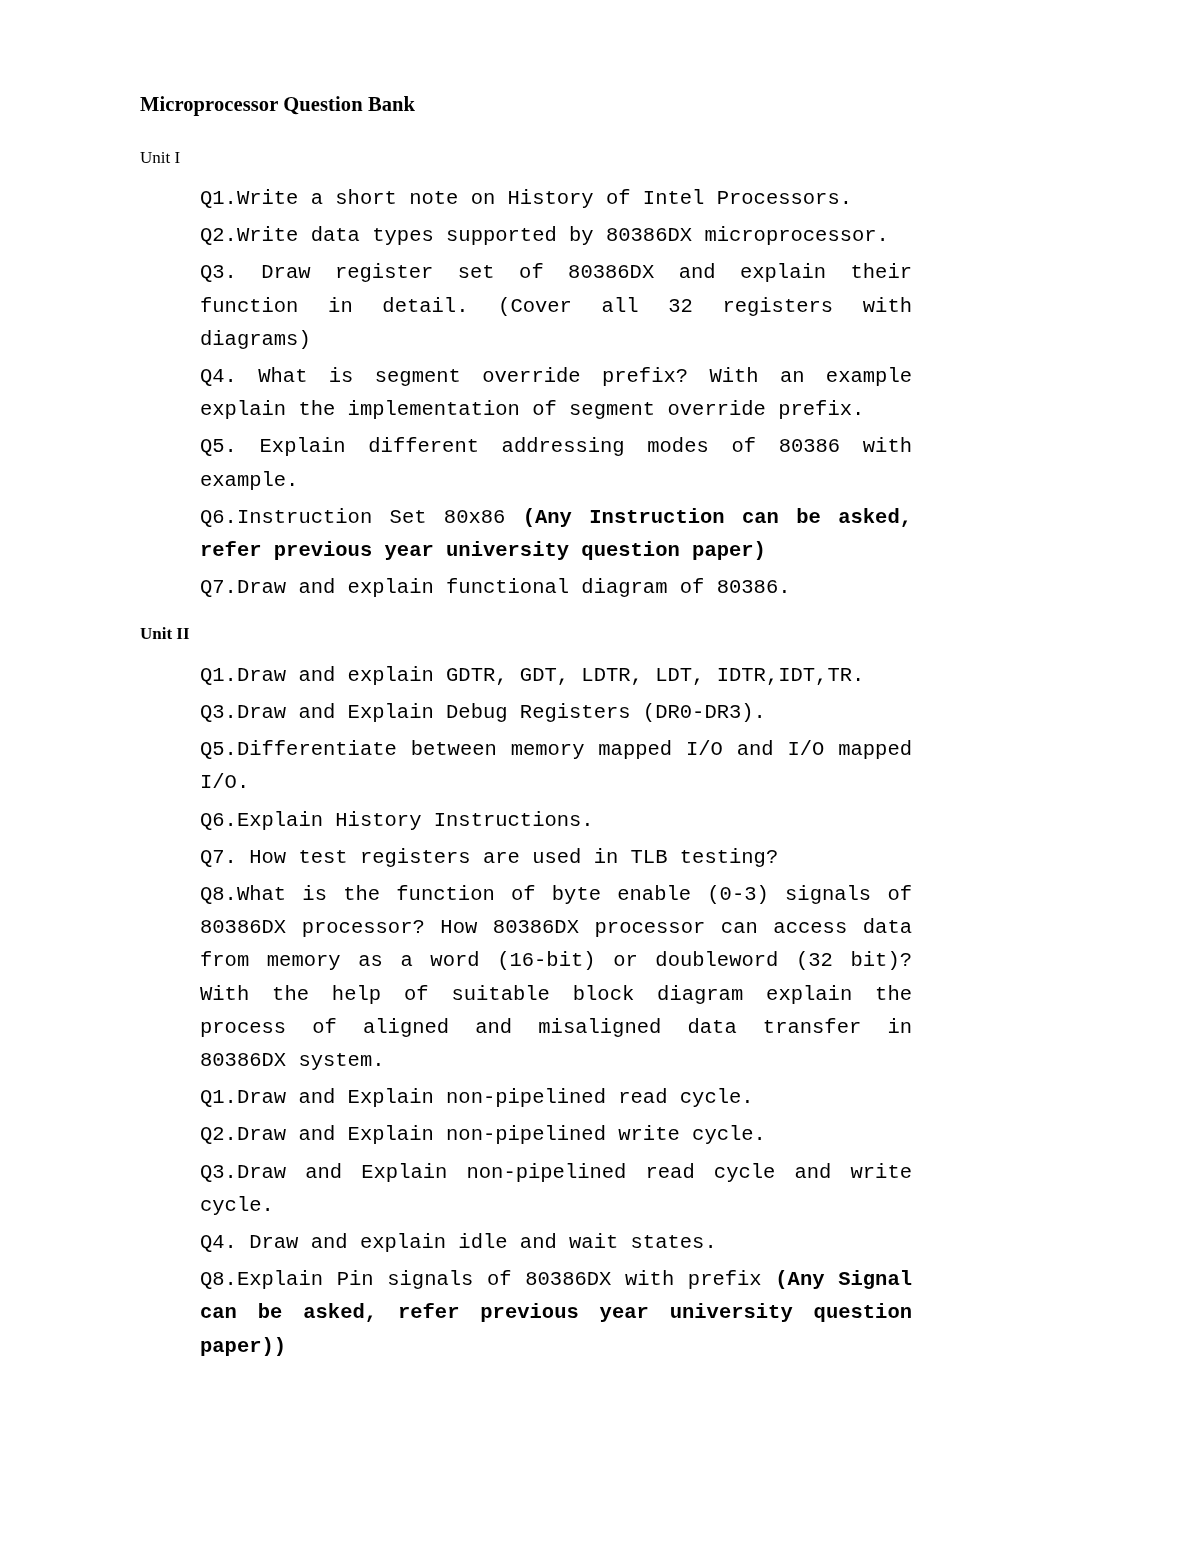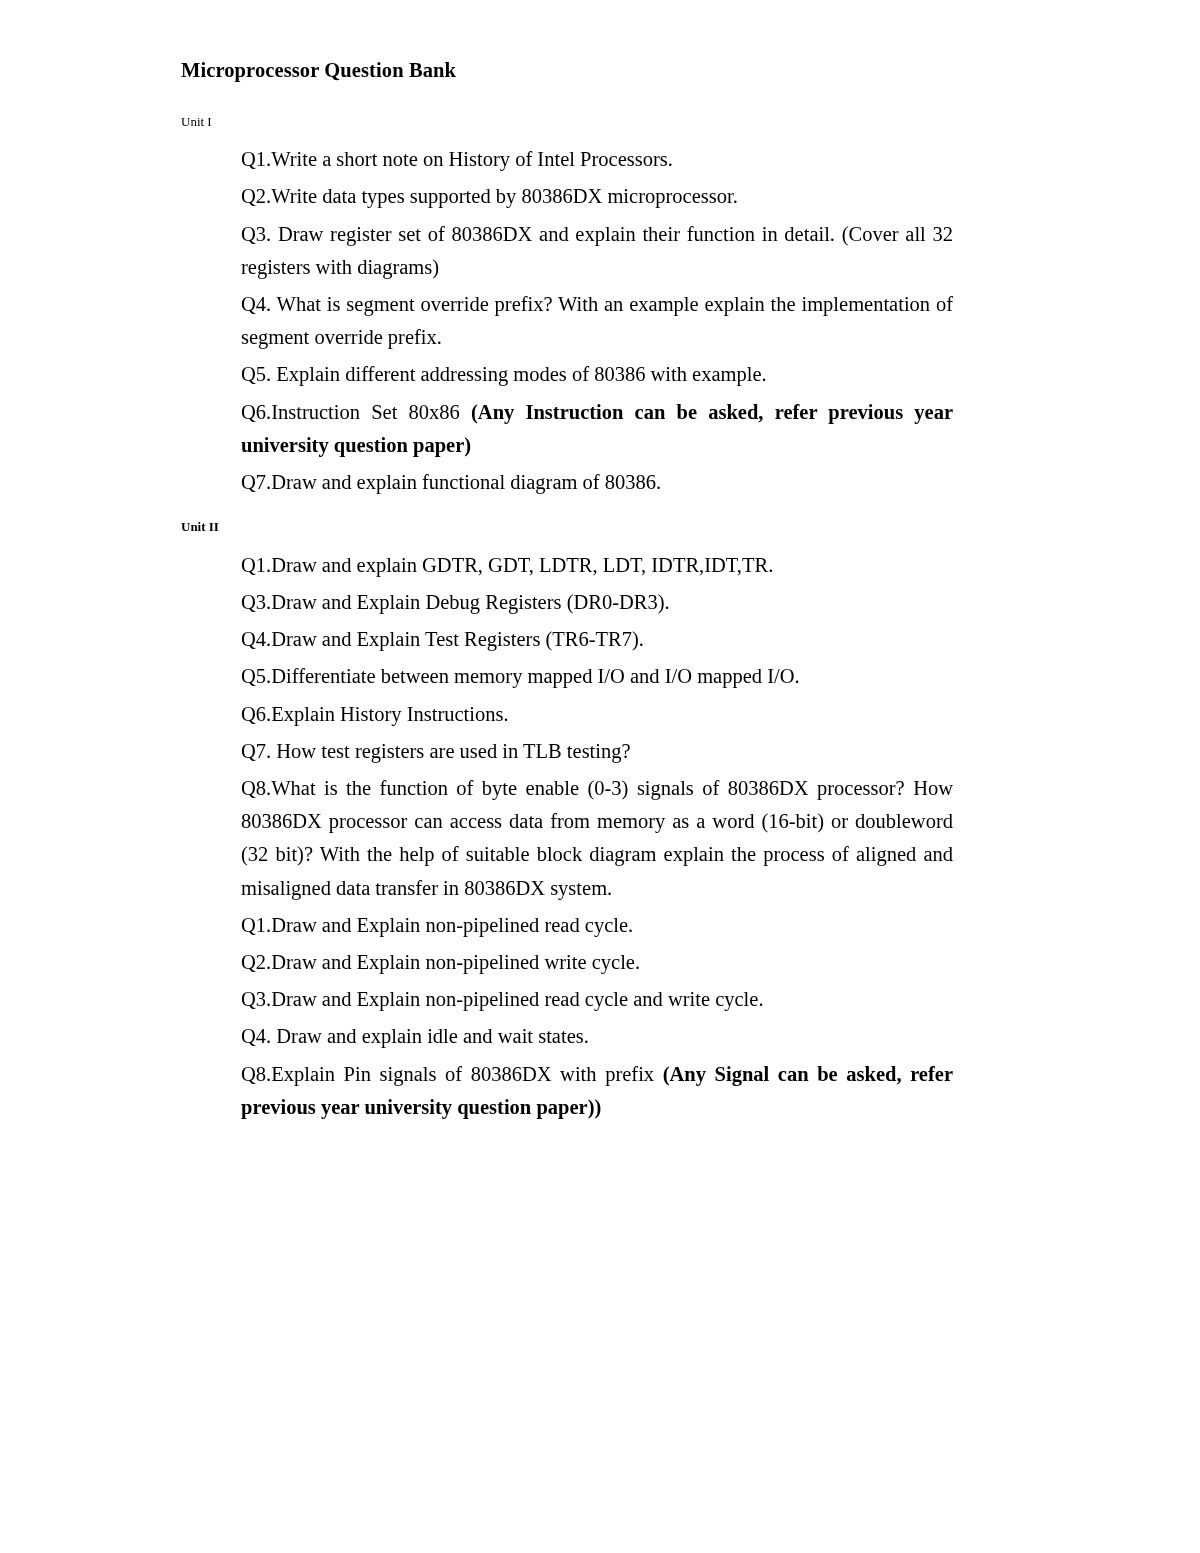"Microprocessor Question Bank" .page { margin-left: 41px -> none; padding: 58px 120px 60px 140px -> 92px 120px 60px 140px }
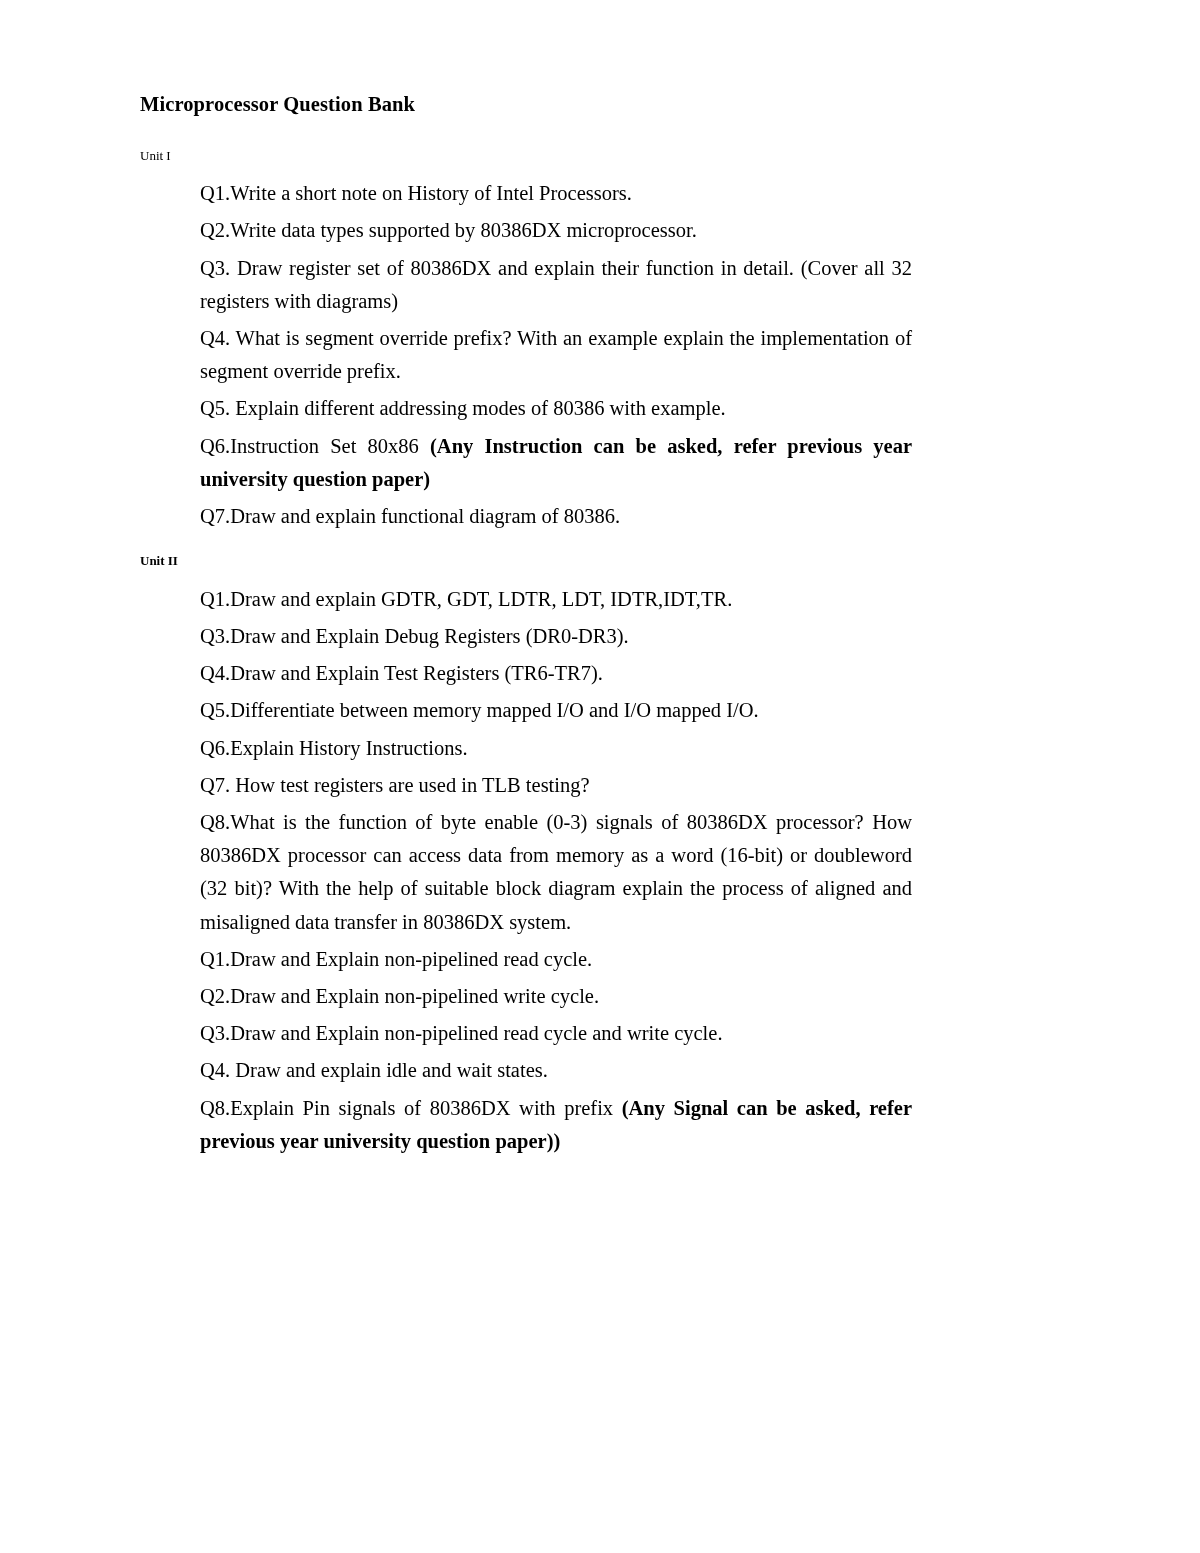"Unit I" .unit-heading { font-size: 13px -> 17px }
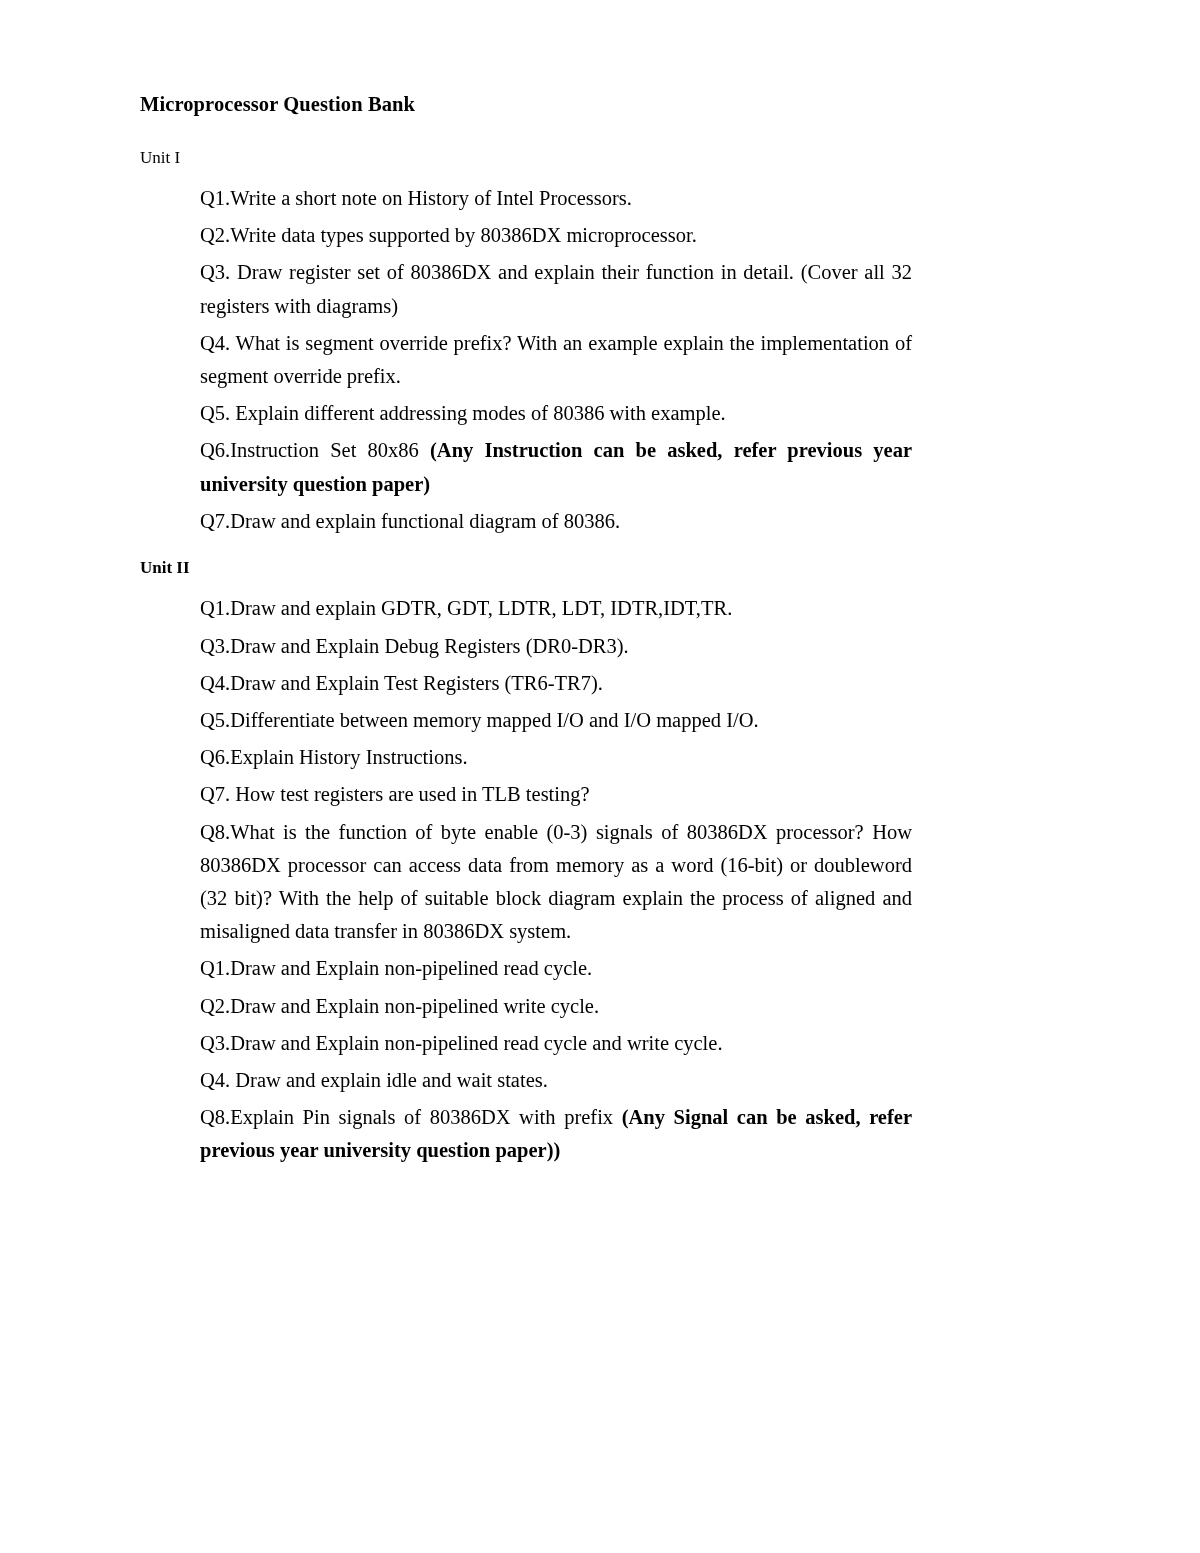"Q1.Write a short note on" ol.qlist li { font-family: none -> Liberation Mono, monospace }
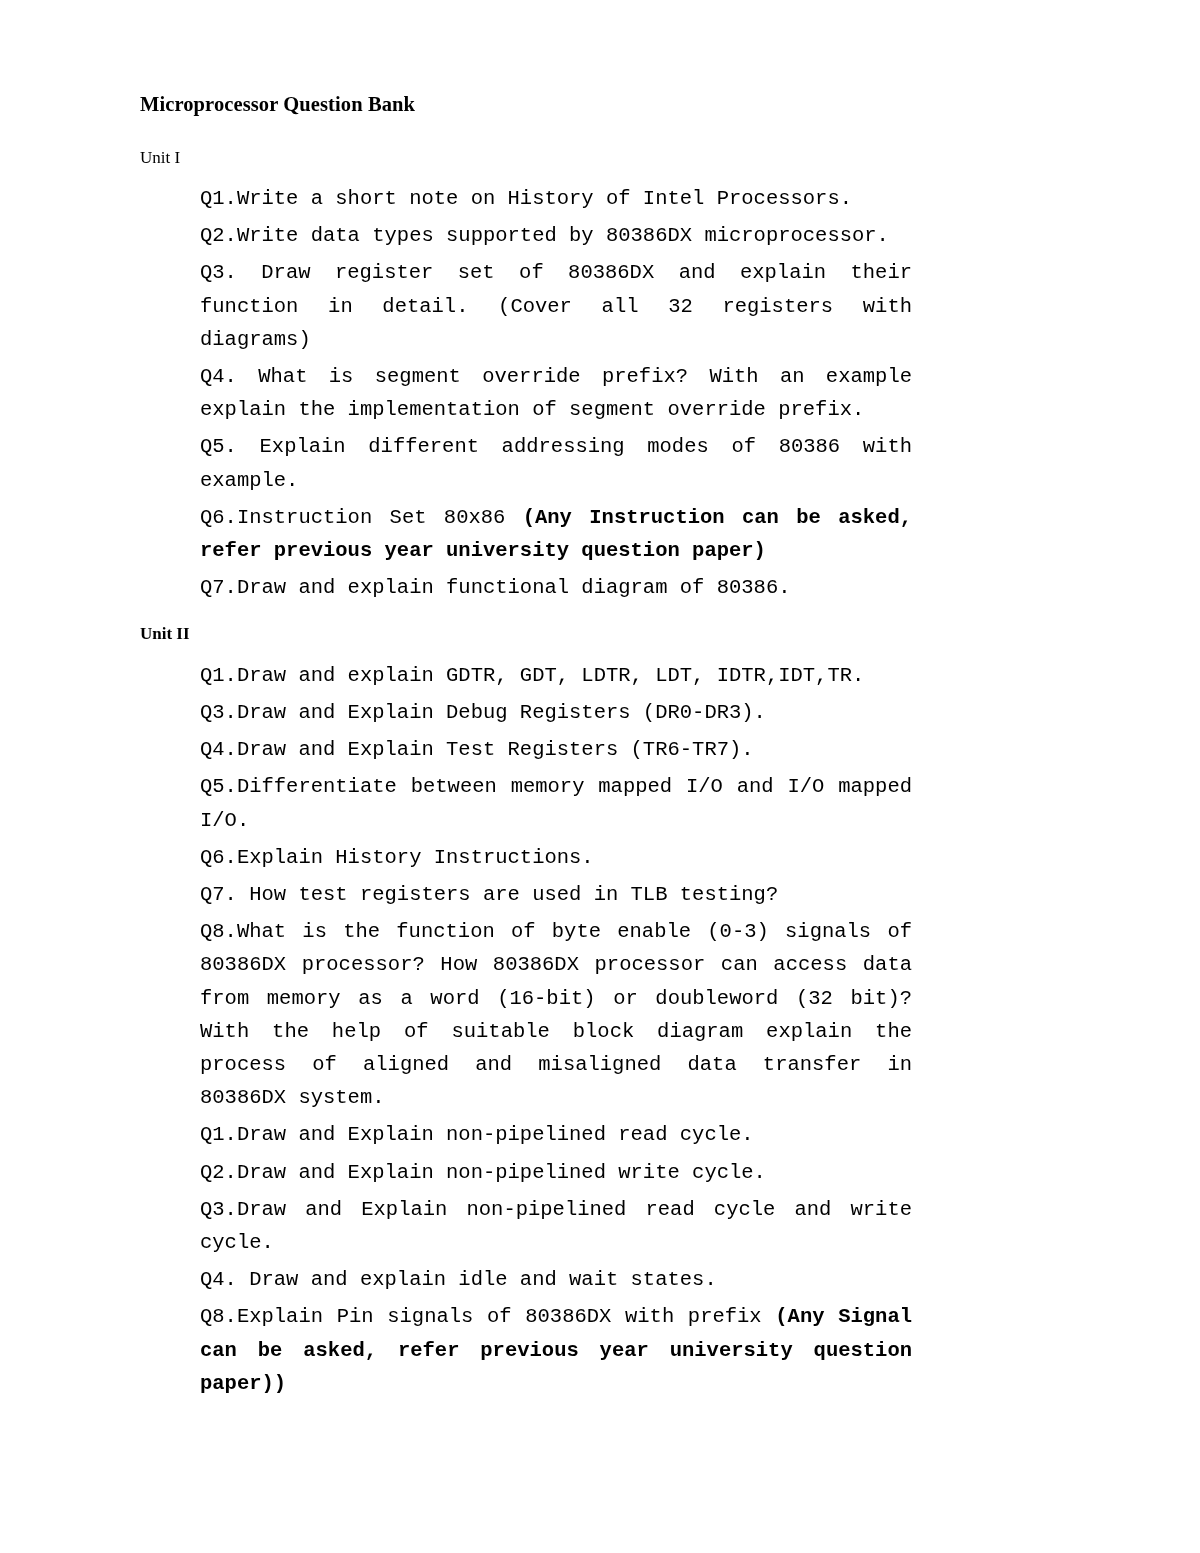"Q4.Draw and Explain Test Registers" li { html: <li><span>Q4.Draw and Explain Test Registers (TR6-TR7).</span><span></span></li> -> none }
